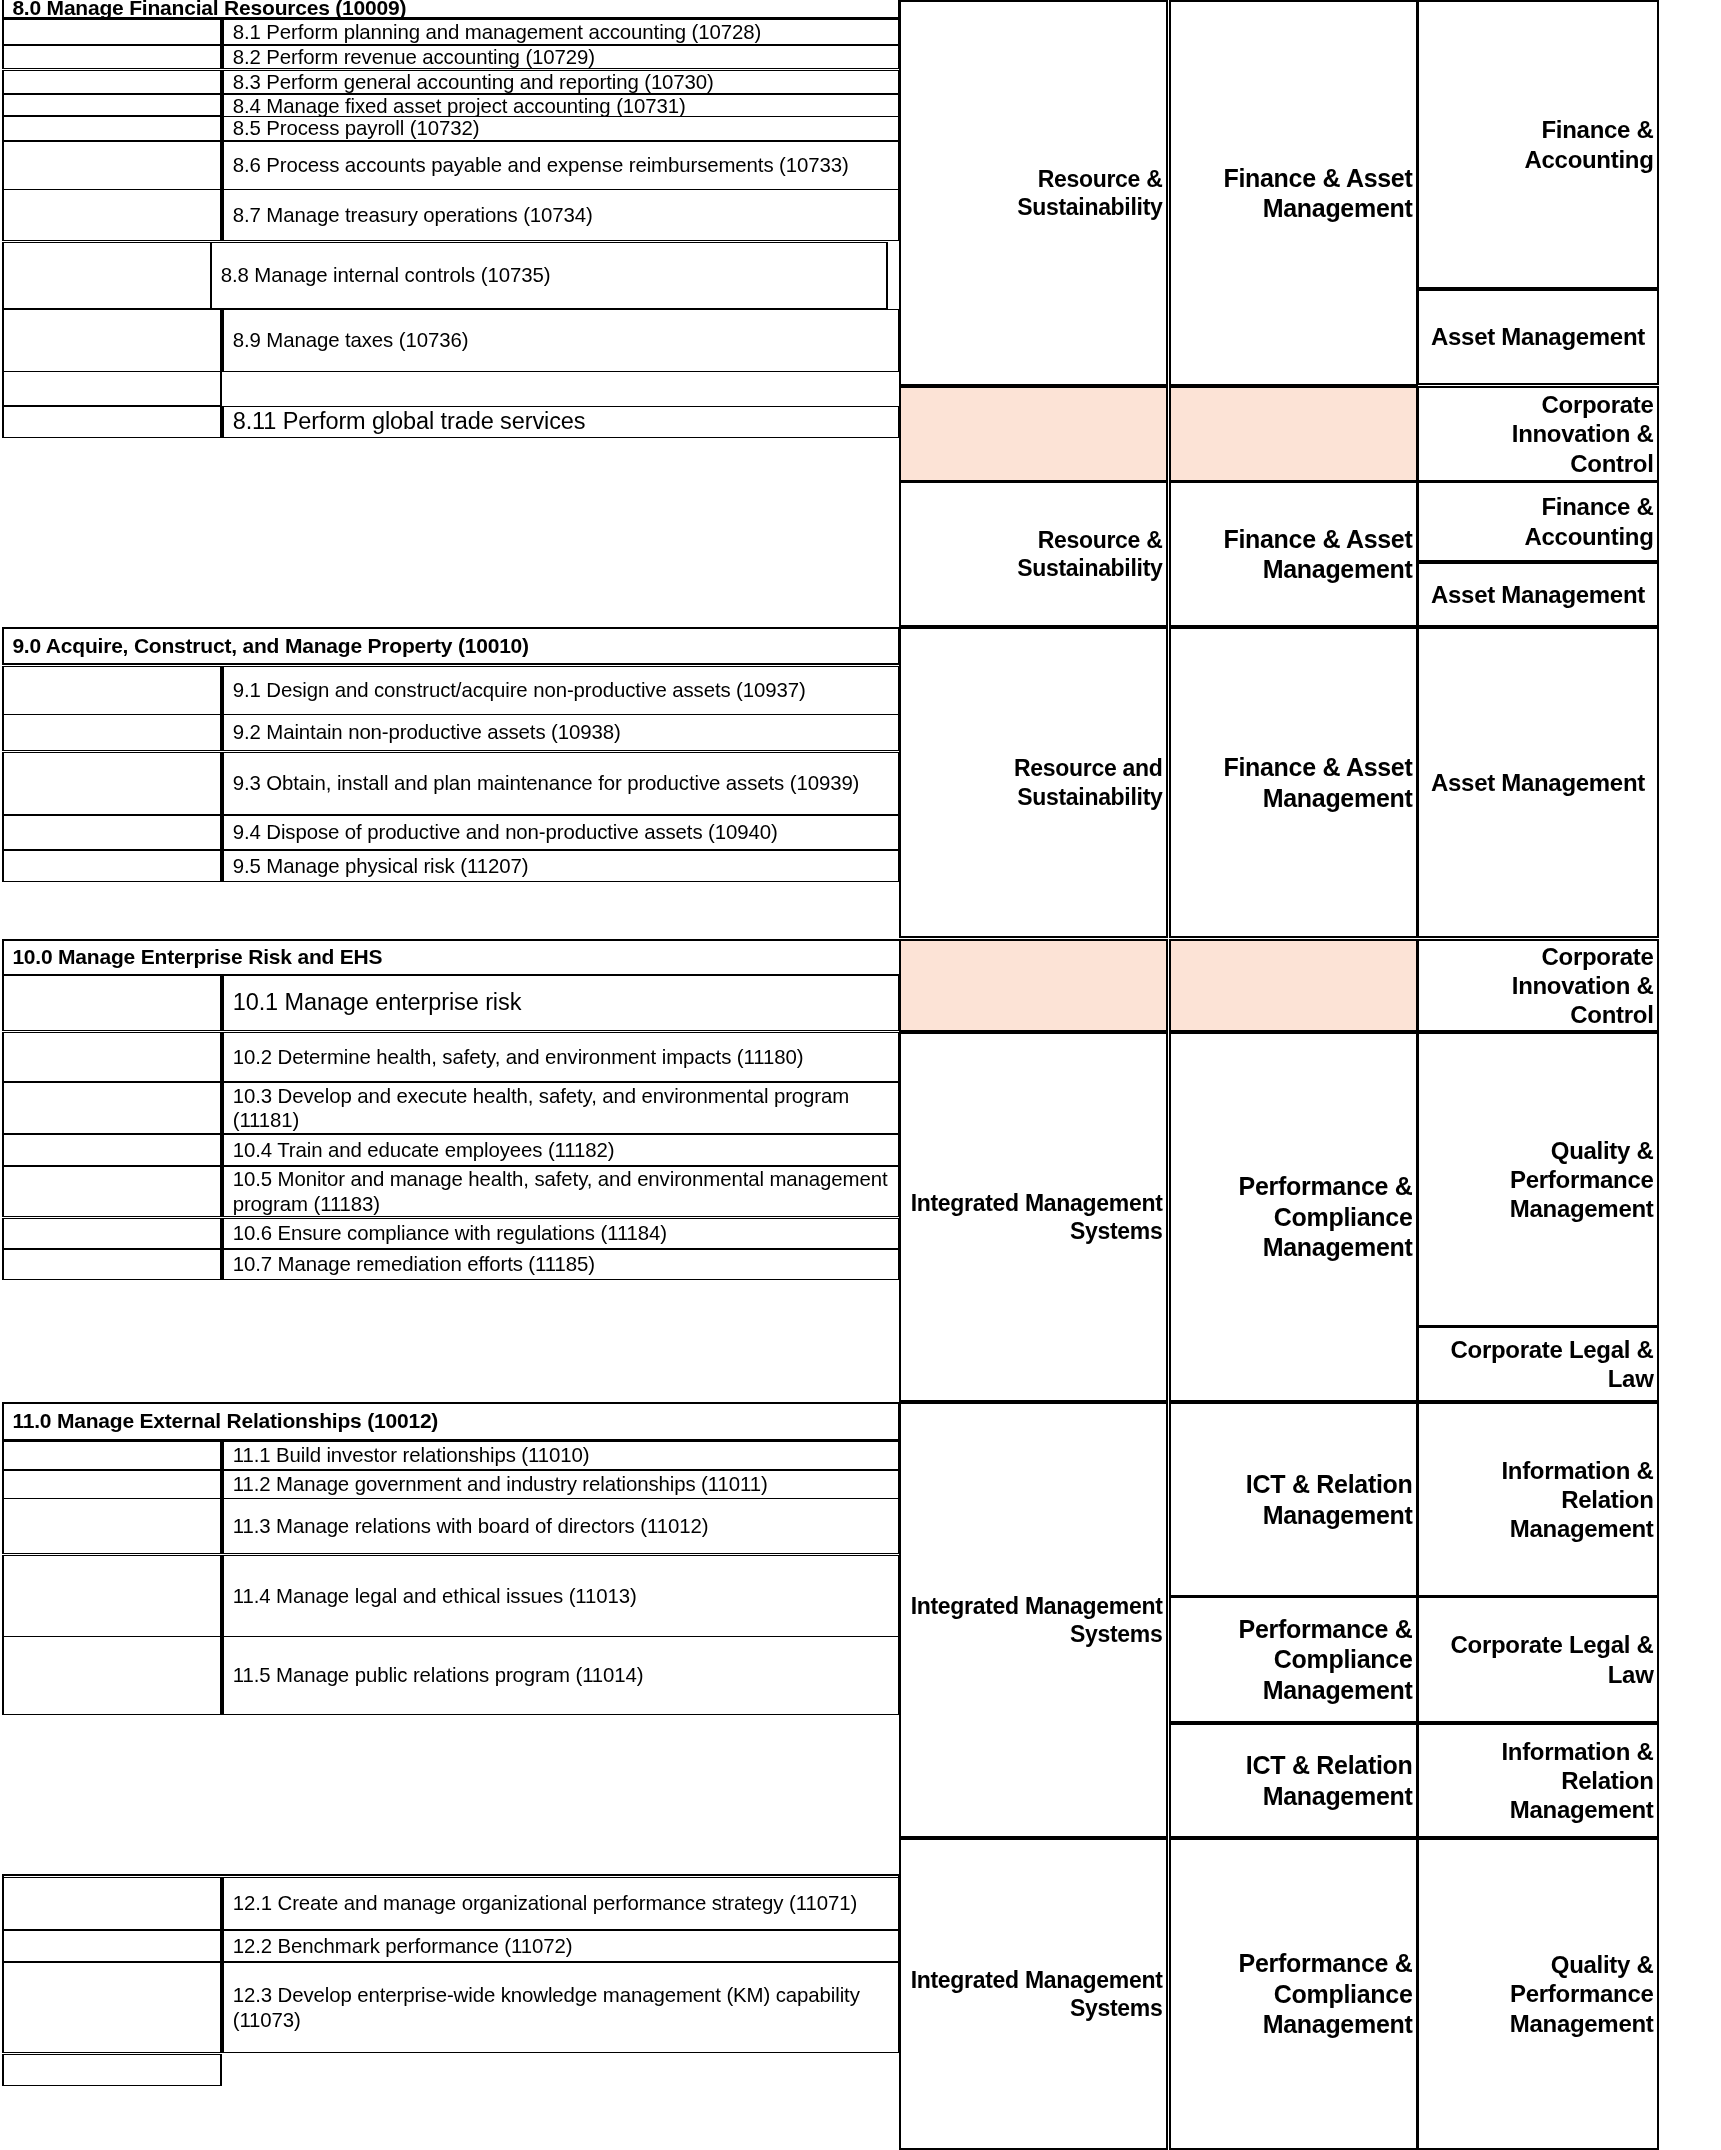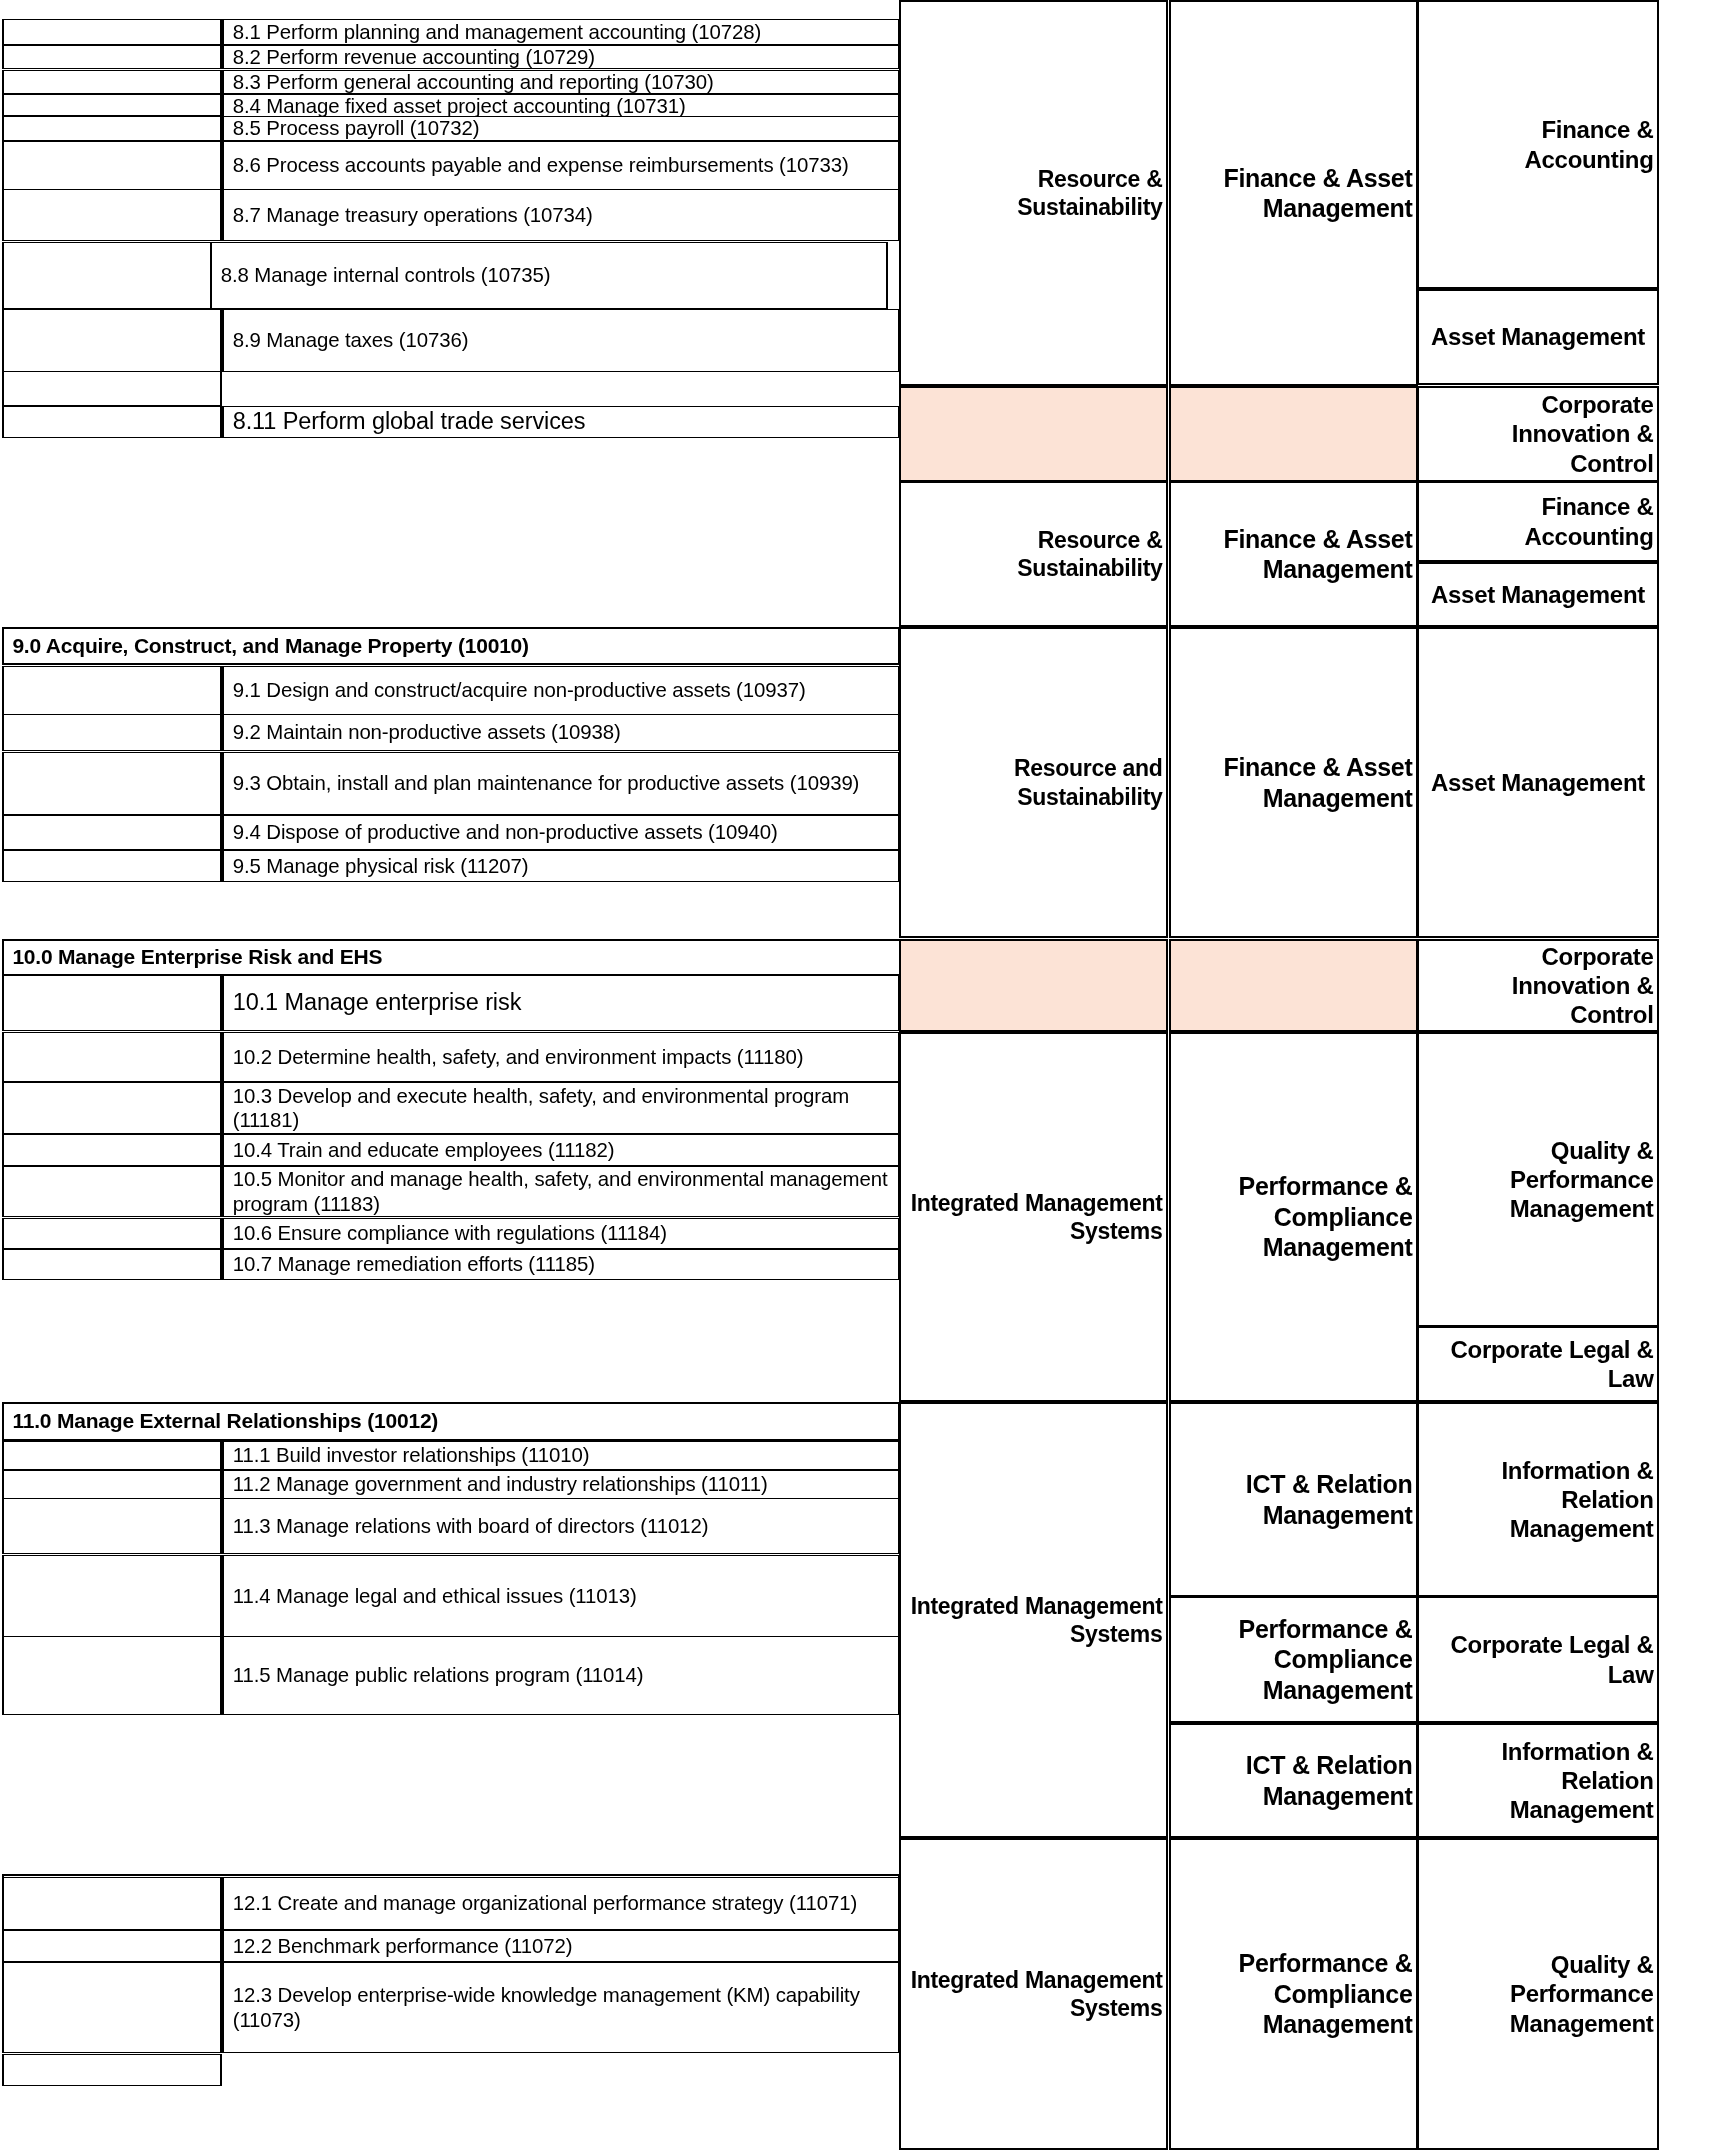"8.0 Manage Financial Resources (10009)" div.cell { html: none -> <div>8.0 Manage Financial Resources (10009)</div> }
